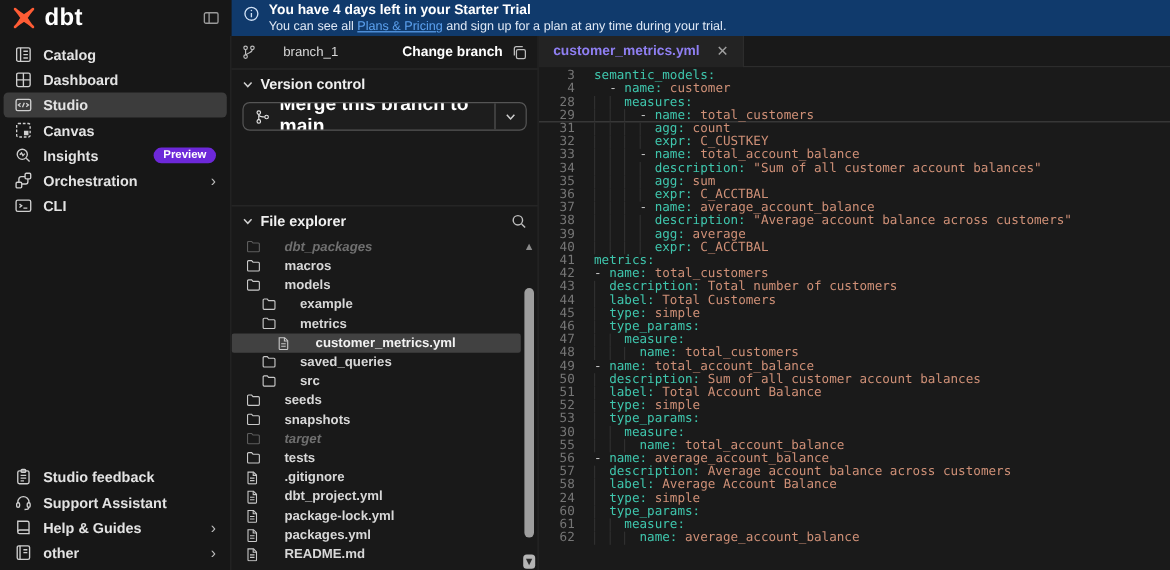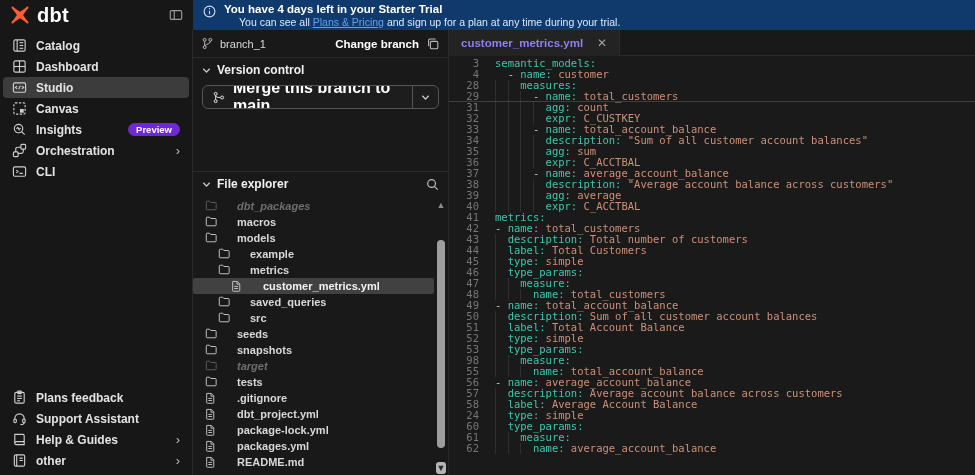"You can see all Plans" .banner-sub { margin-left: 15px -> none }
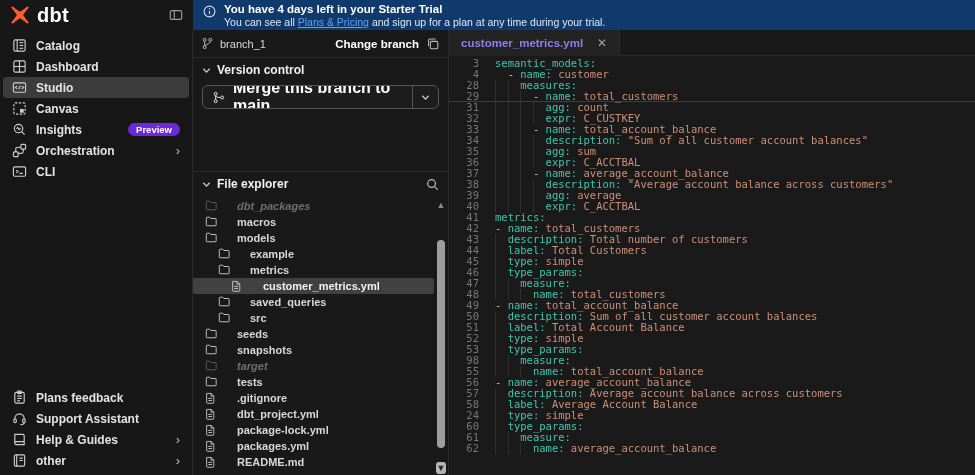"branch_1" .branch-header { gap: 6px -> 22px }
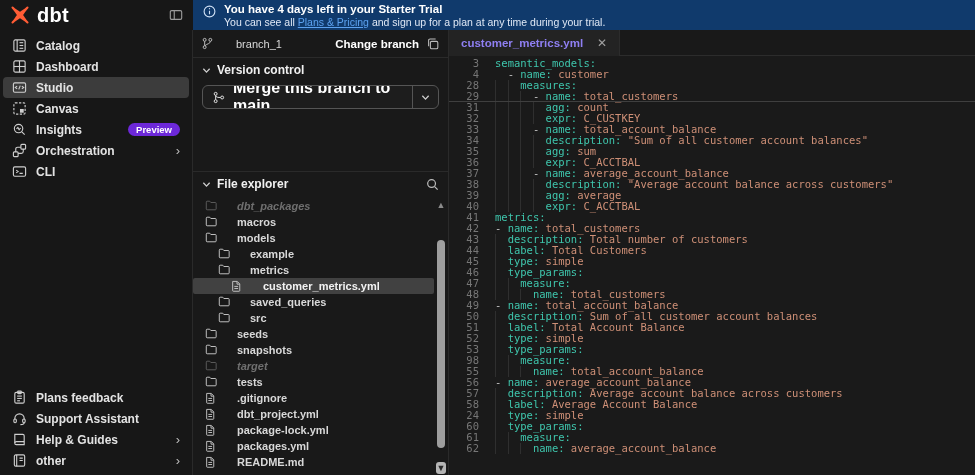"98" span.lnum { text: 98 -> 30 }
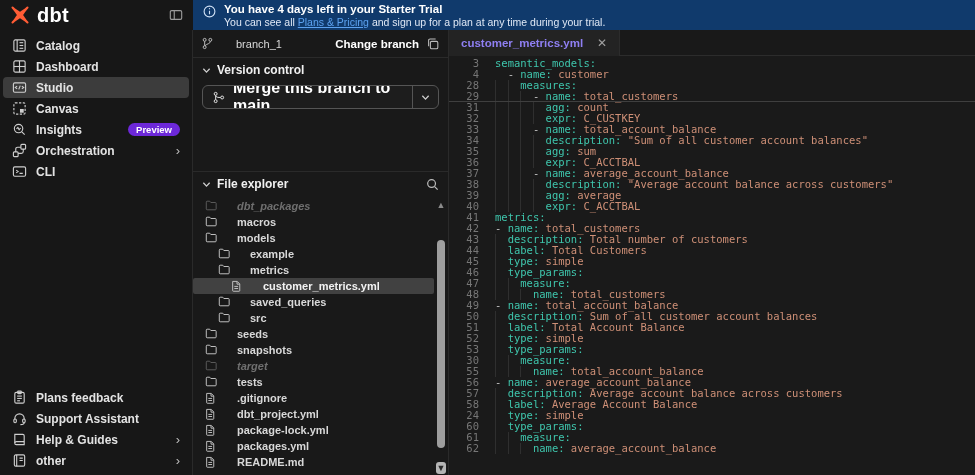"Plans feedback" span { text: Plans -> Studio }
